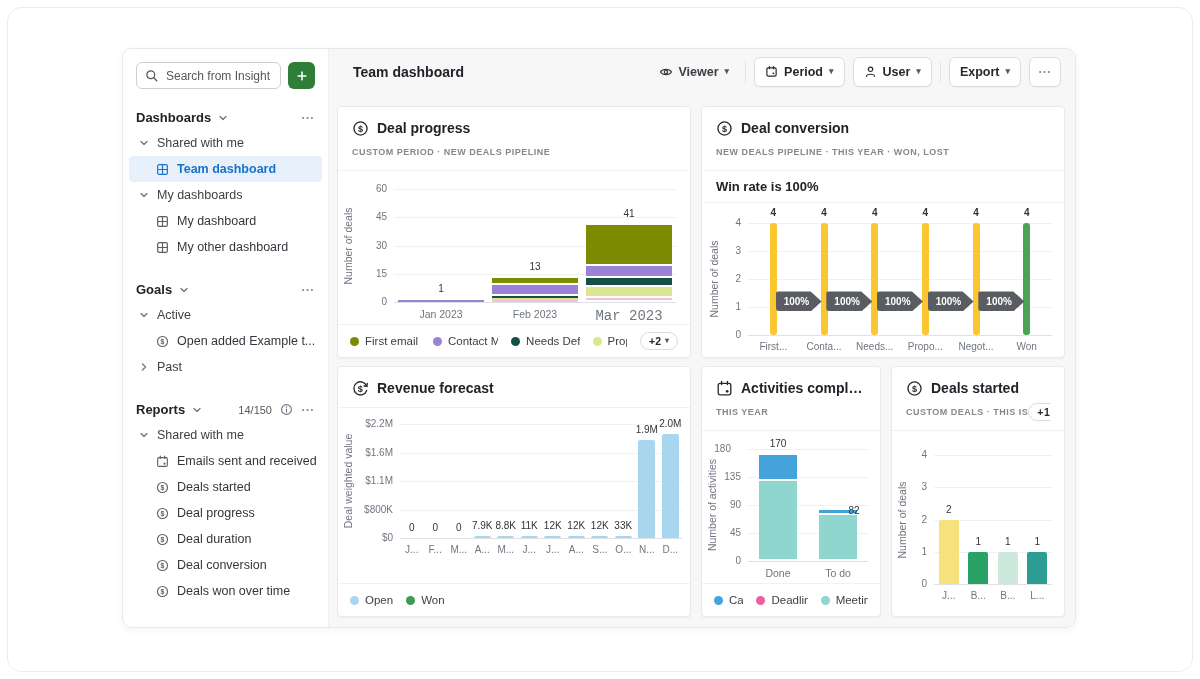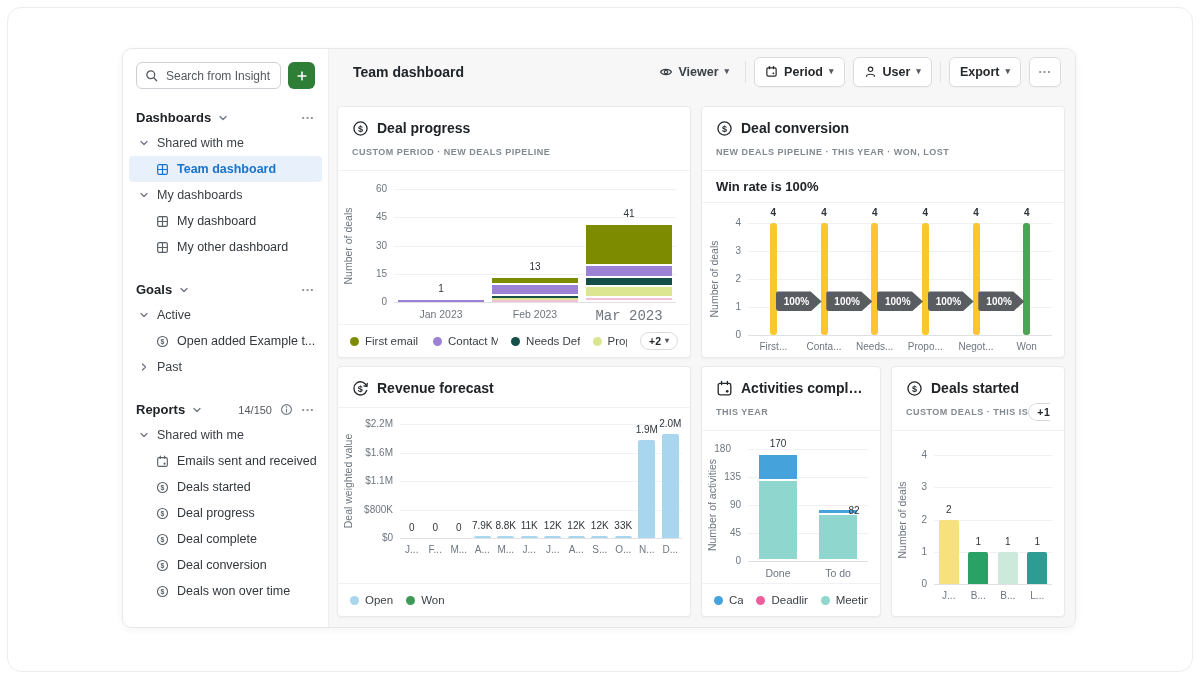"Deal complete" span.rlabel { text: complete -> duration }
